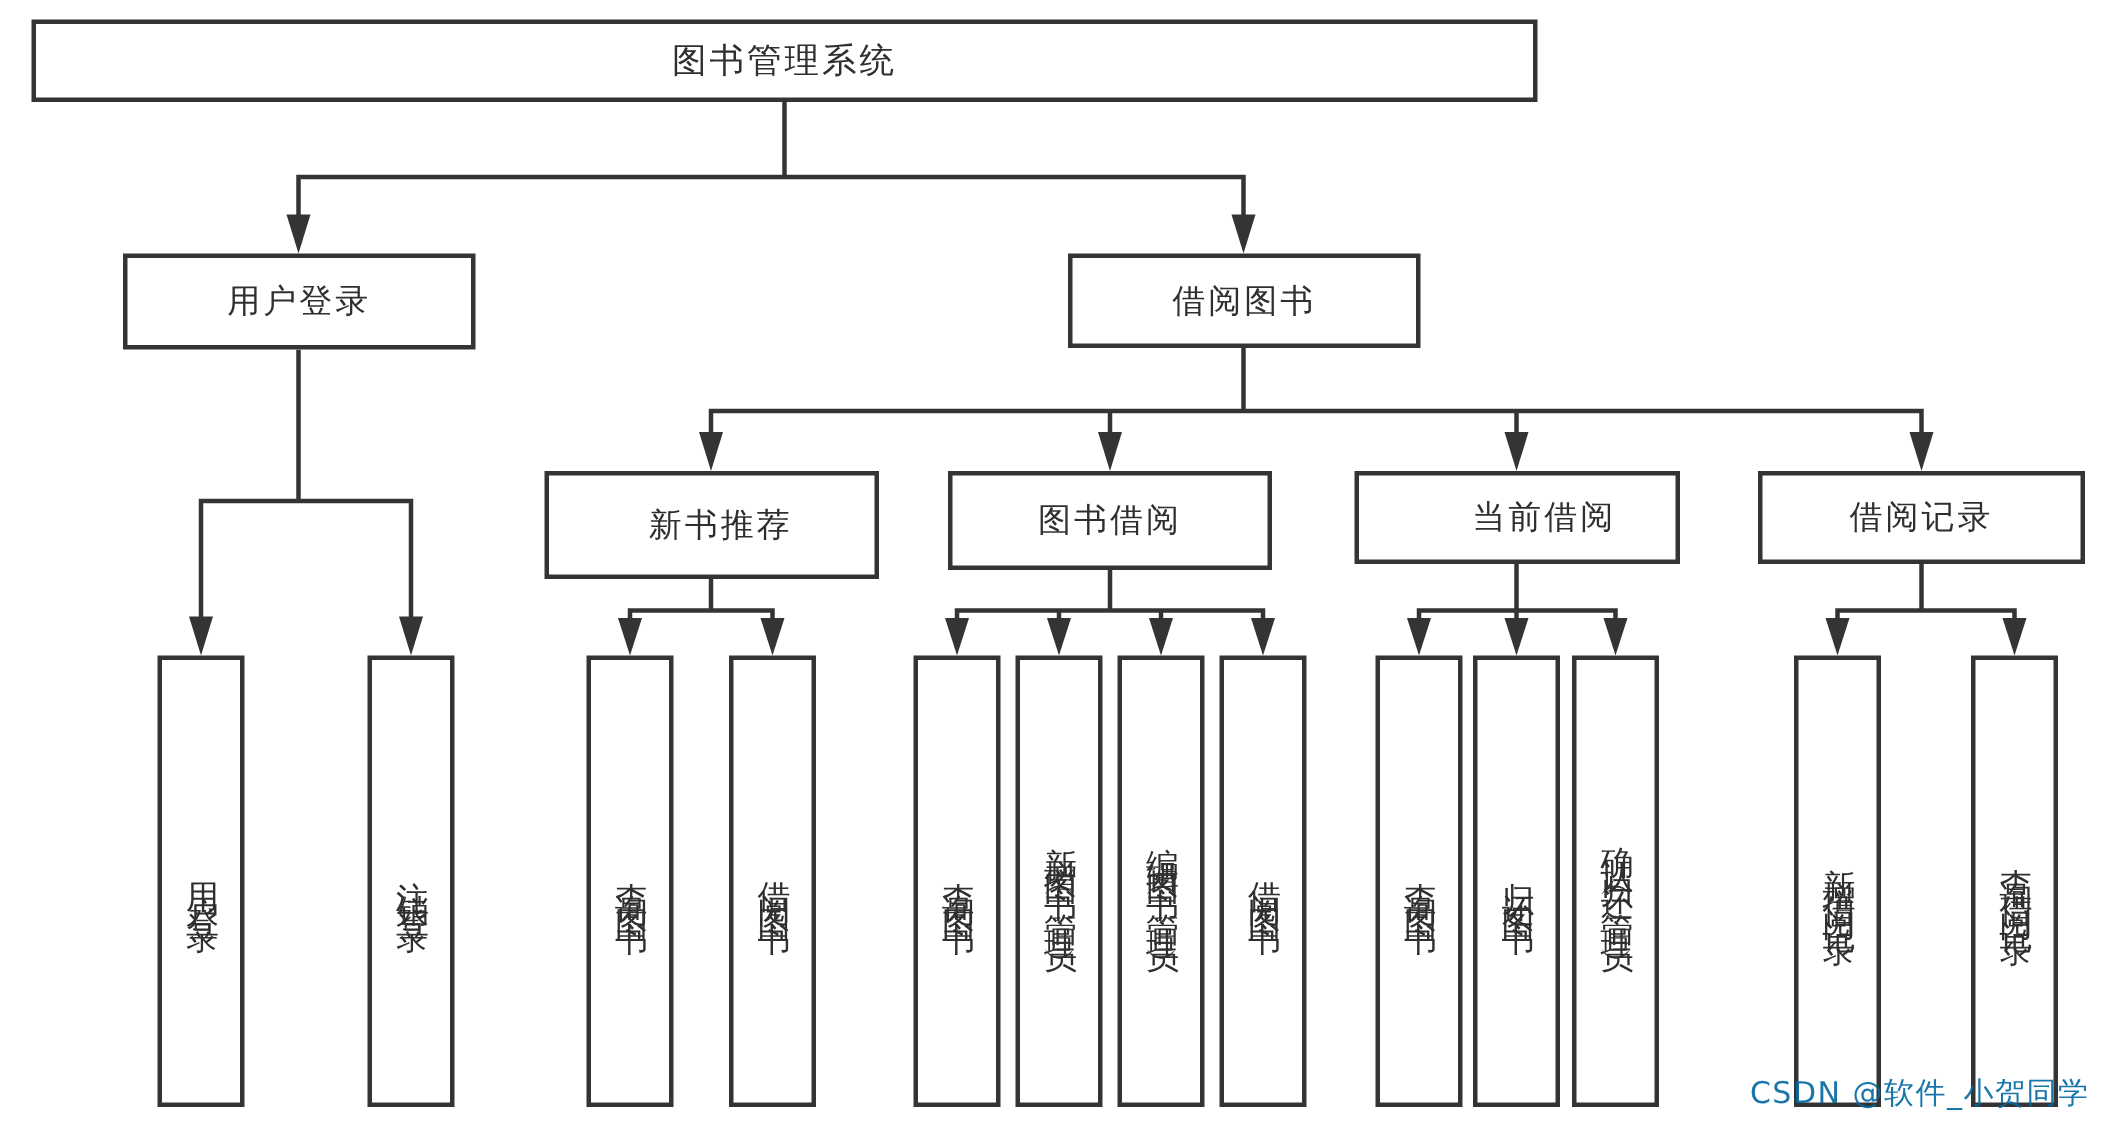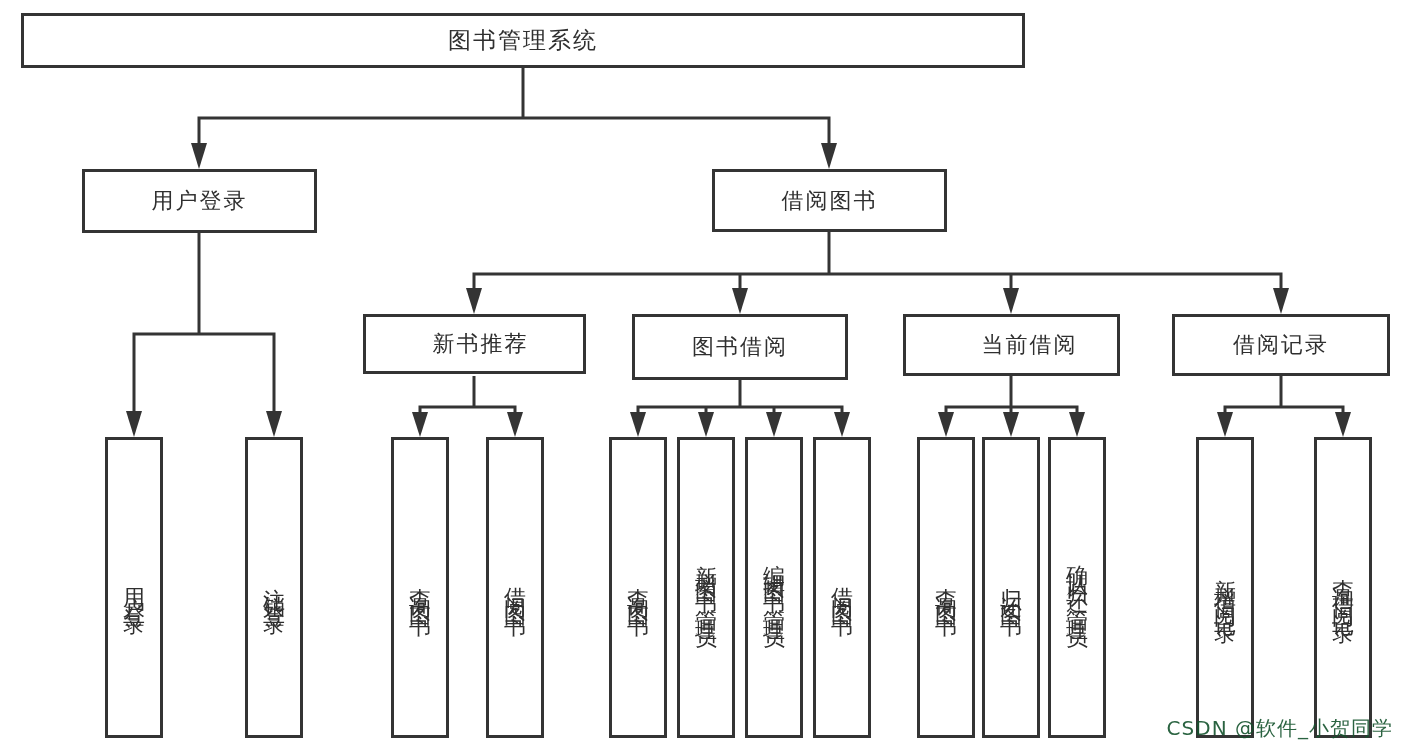"新书推荐" .n-g0 { height: 60px -> 72px }
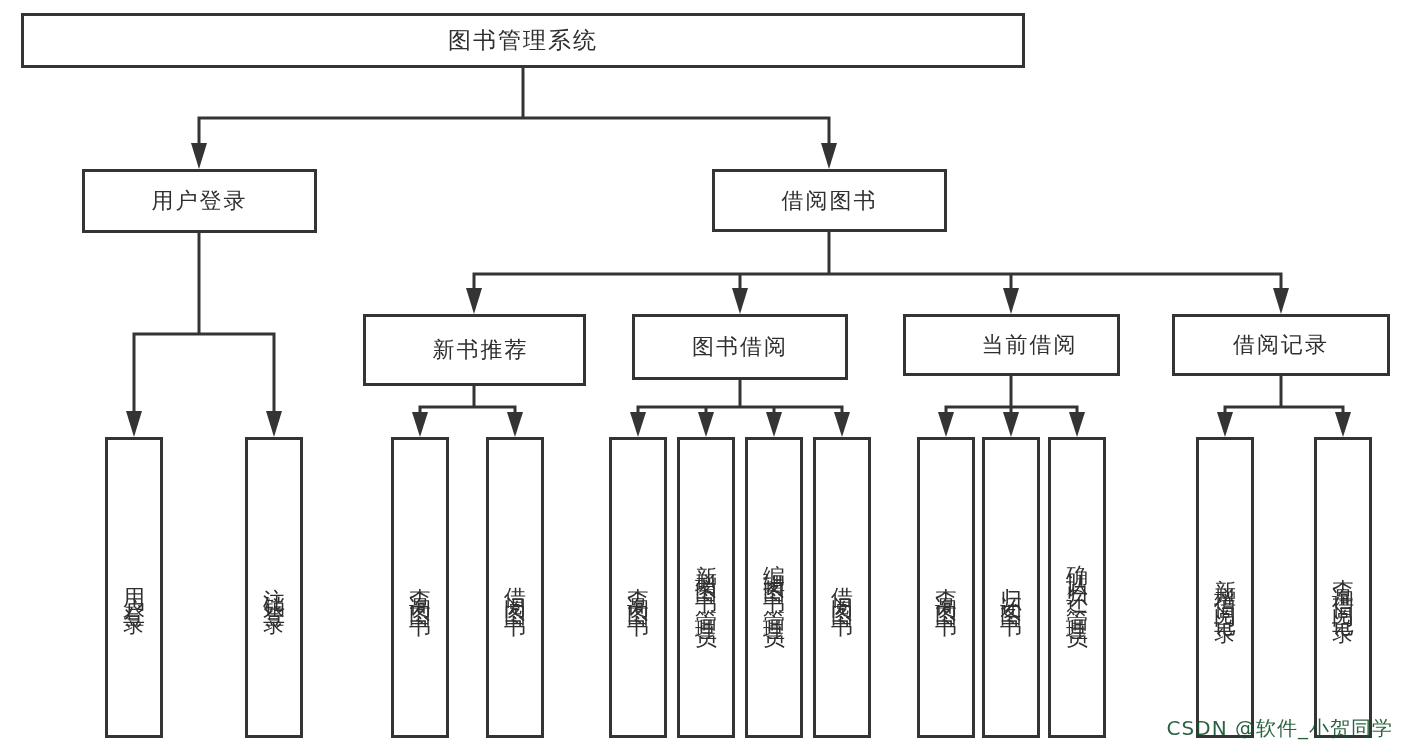"CSDN @软件_小贺同学" .watermark { color: #14532d -> #0369a1 }
